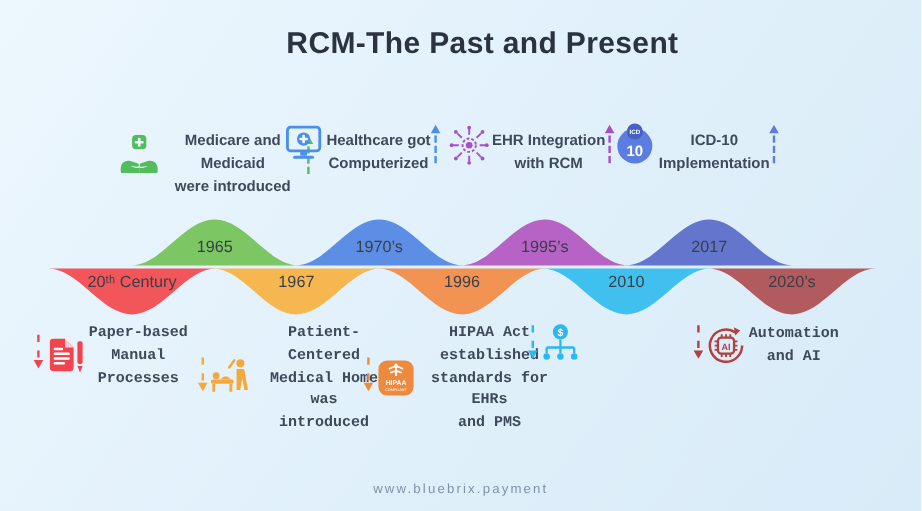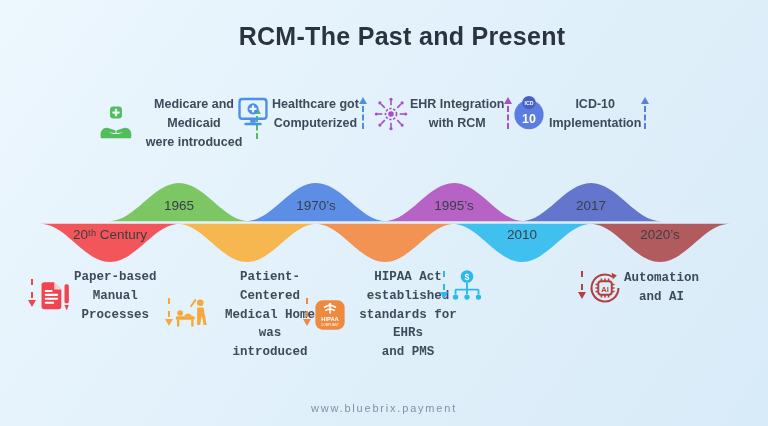"Medicare and Medicaid" .event-top .label { margin-top: 5px -> 18px }
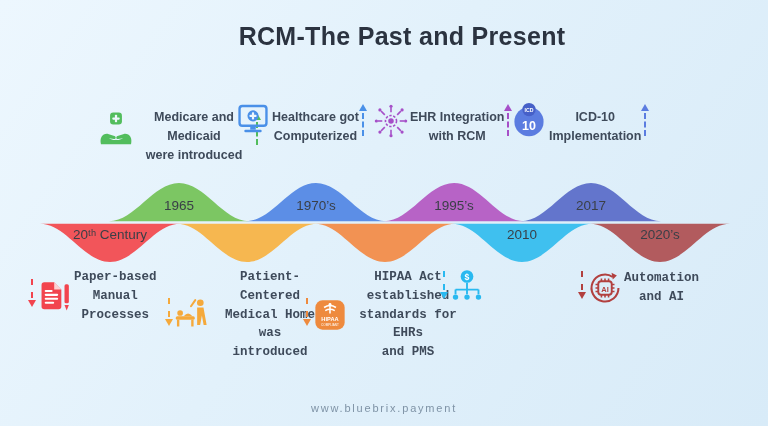"1967" div.year { html: none -> <div>1967</div> }
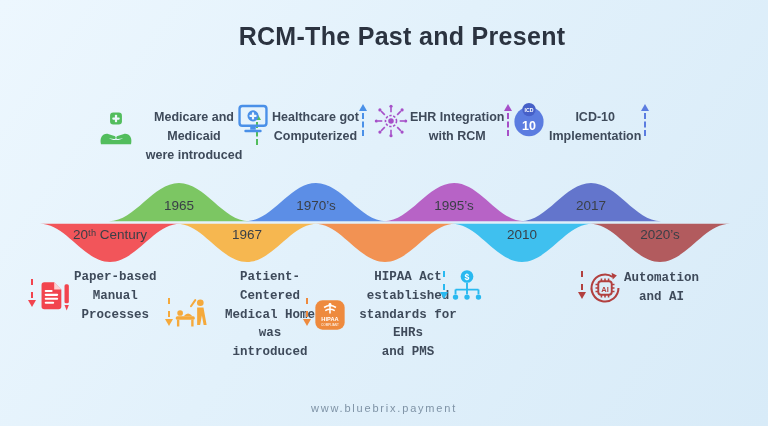"1996" div.year { html: none -> <div>1996</div> }
